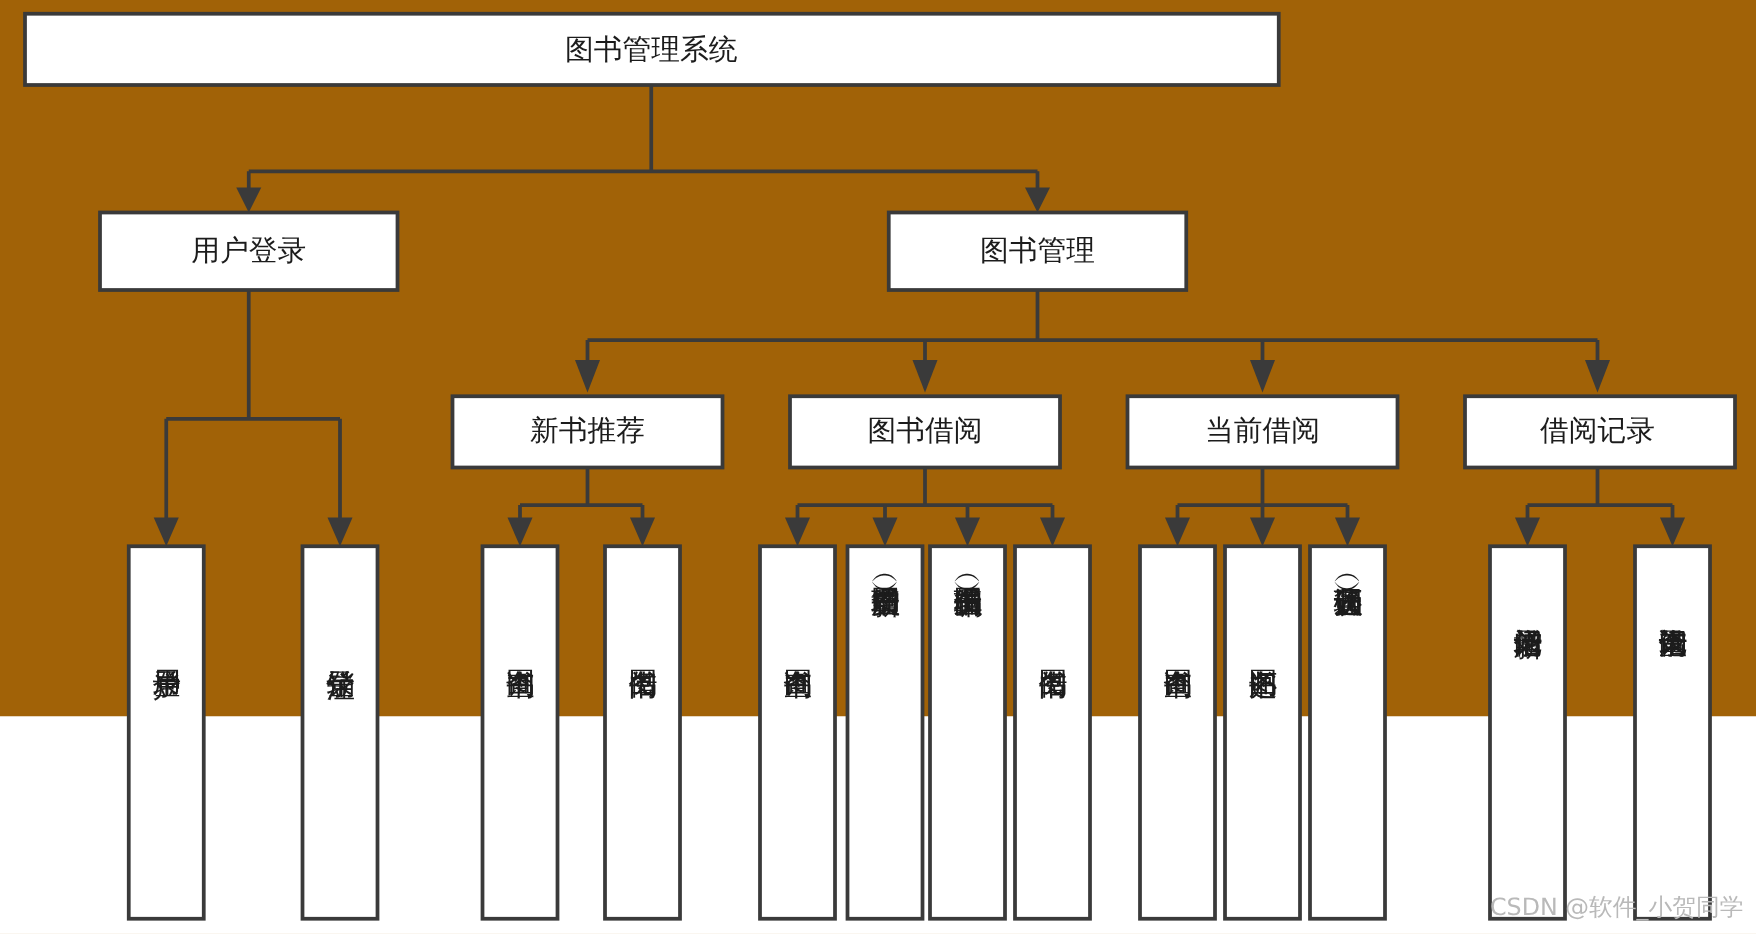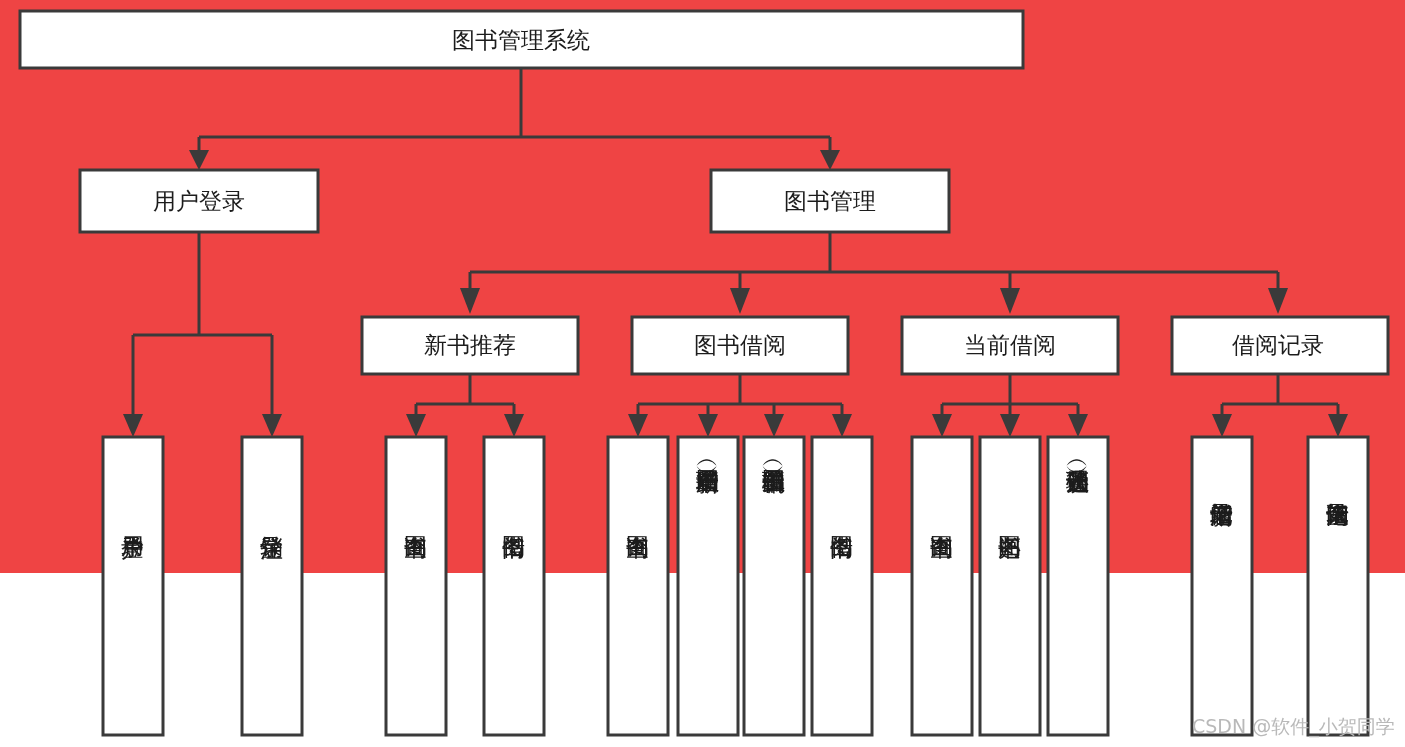"图书管理系统" #diagram-root { background: #ef4444 -> #a16207 }
